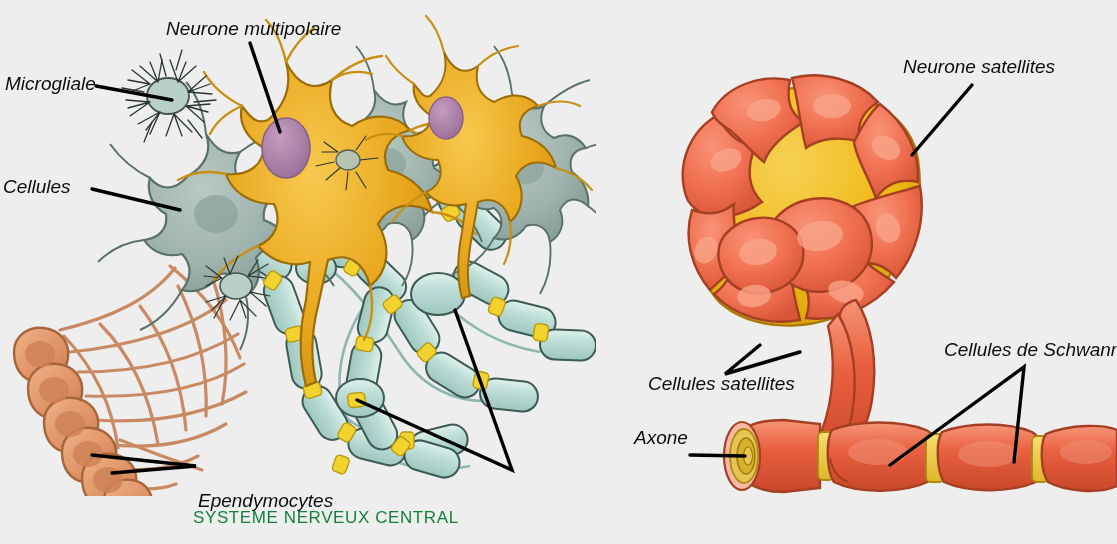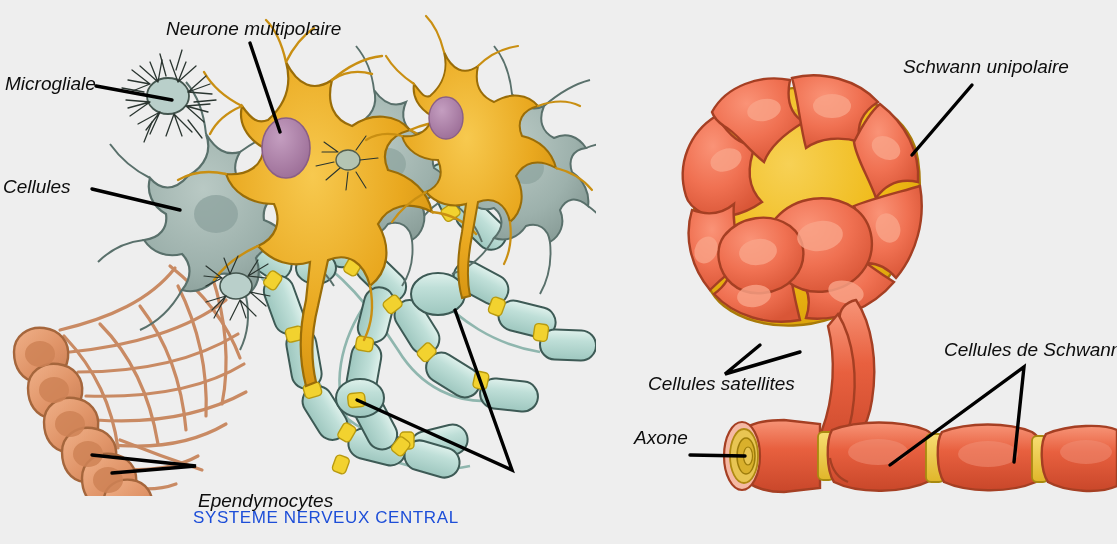"Schwann unipolaire" div.lbl { text: Schwann unipolaire -> Neurone satellites }
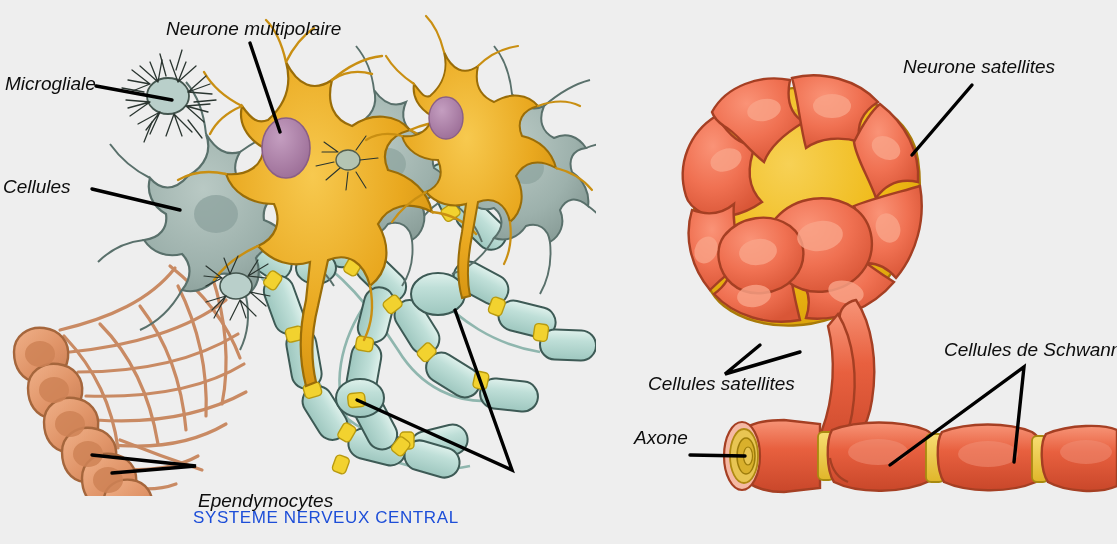"SYSTEME NERVEUX CENTRAL" .cap { color: #1d4ed8 -> #15803d }
